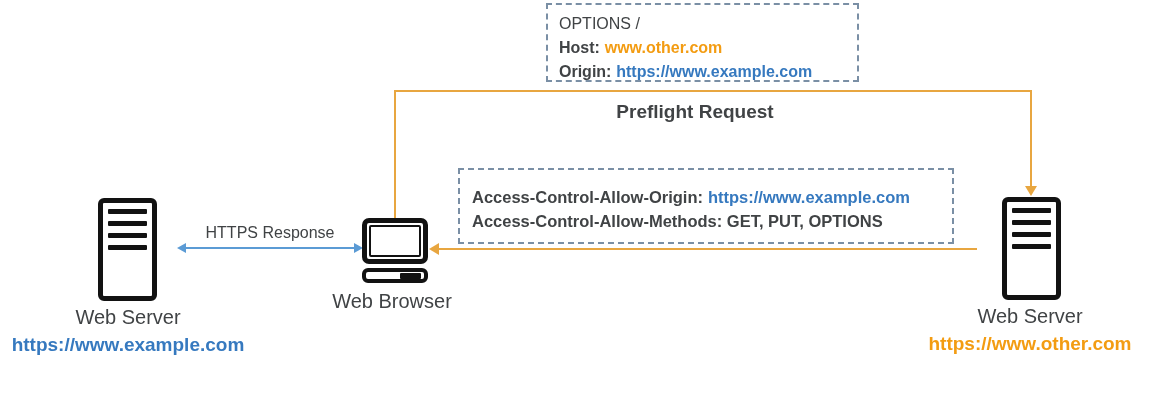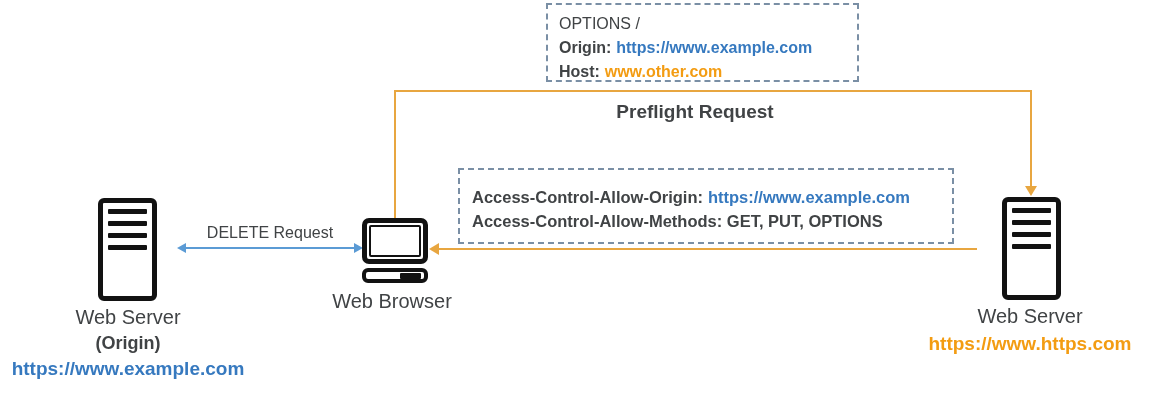"Origin: https://www.example.com" div { order: before "Host: www.other.com" -> after "Host: www.other.com" }
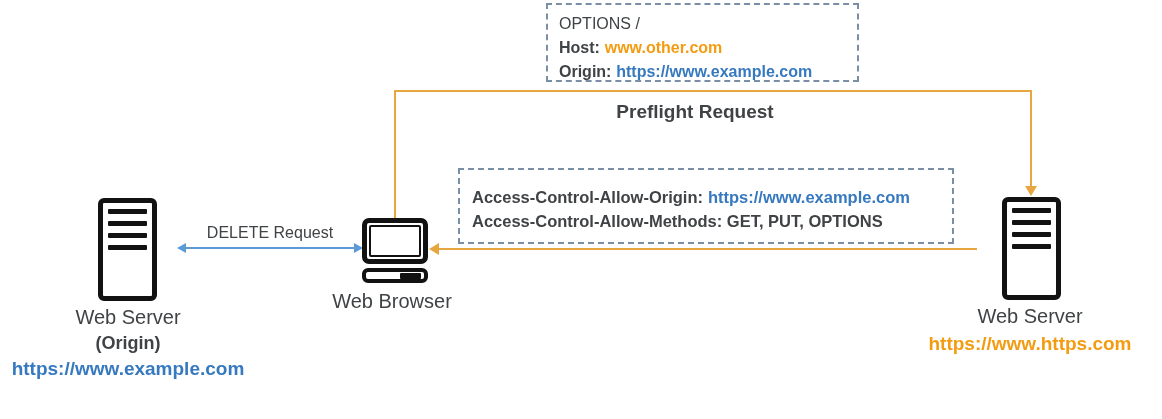"DELETE Request" div.flow-label { text: DELETE Request -> HTTPS Response }
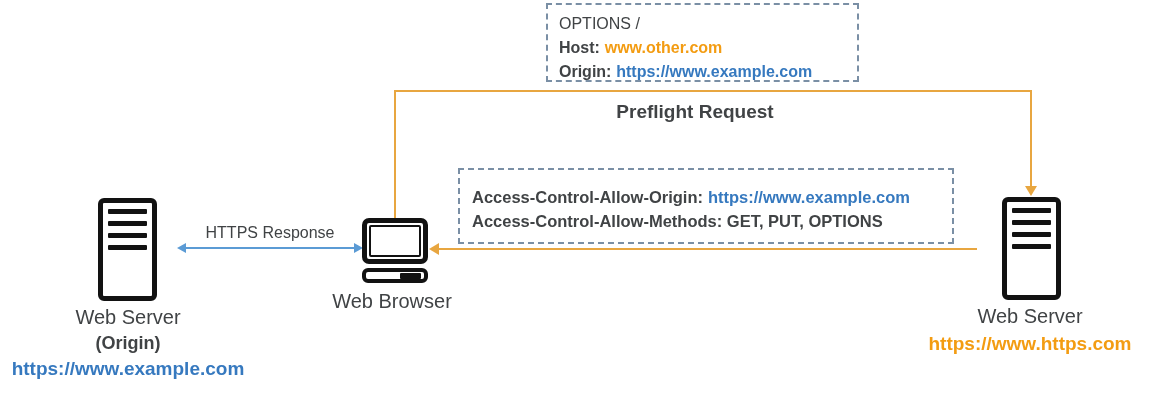"(Origin)" div.node-subtitle { html: <div>(Origin)</div> -> none }
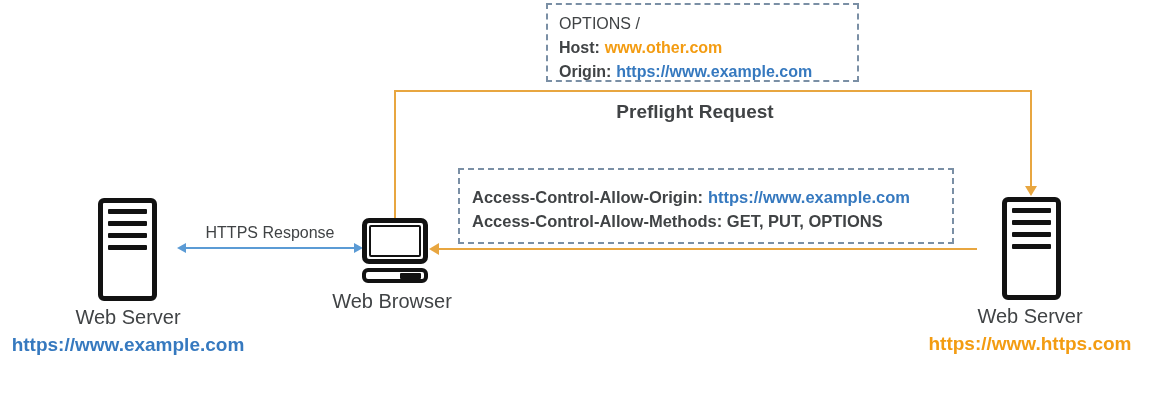"https://www.https.com" div.node-url { text: https://www.https.com -> https://www.other.com }
